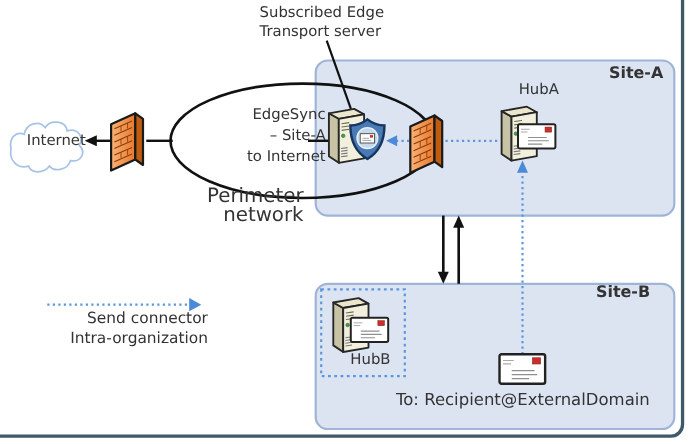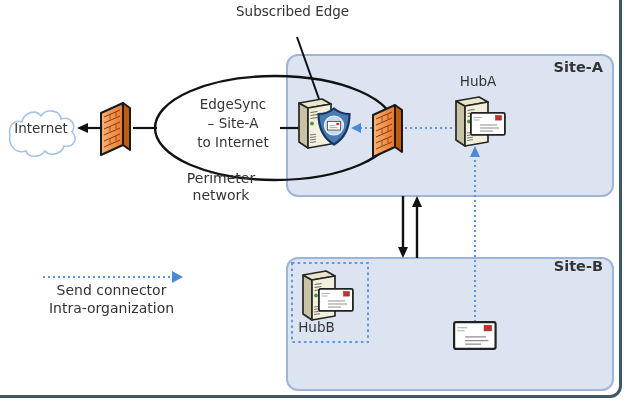"Transport server" div { html: none -> <div>Transport server</div> }
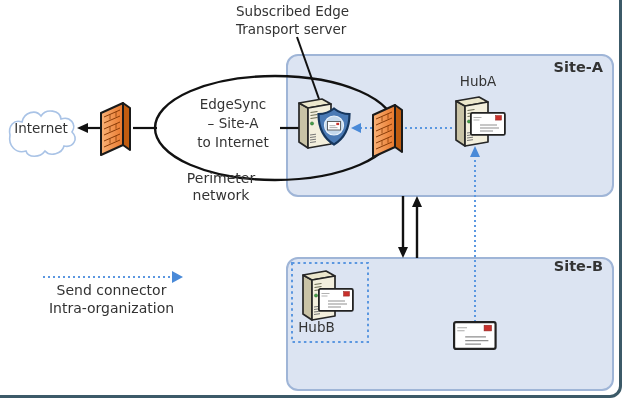"HubA" .lbl.center { text-align: center -> right }
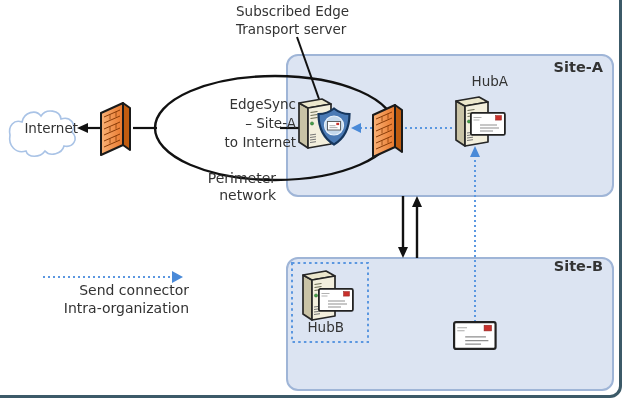"Perimeter" div.lbl { font-size: 14px -> 18px }
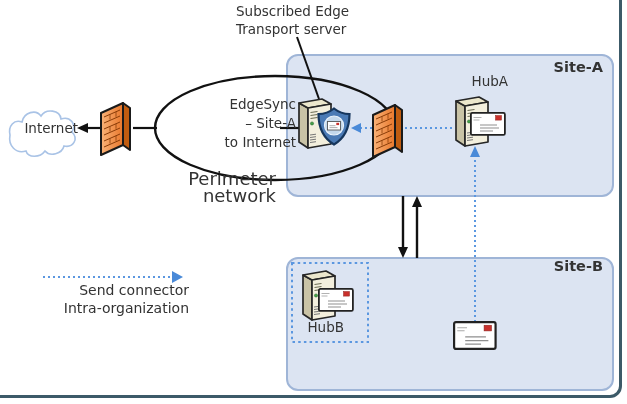"Site-B" div.lbl { left: 480px -> 468px }
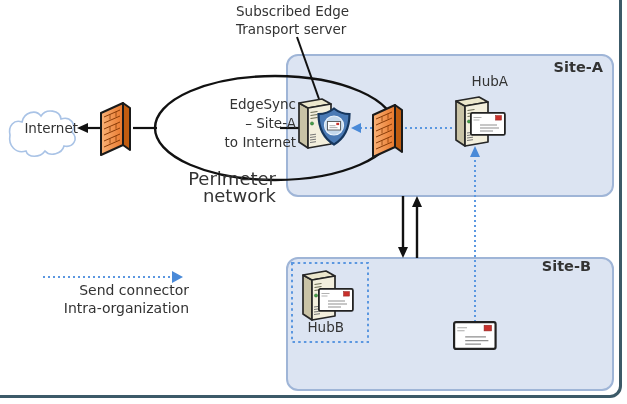"HubB" div.lbl { left: 289px -> 300px }
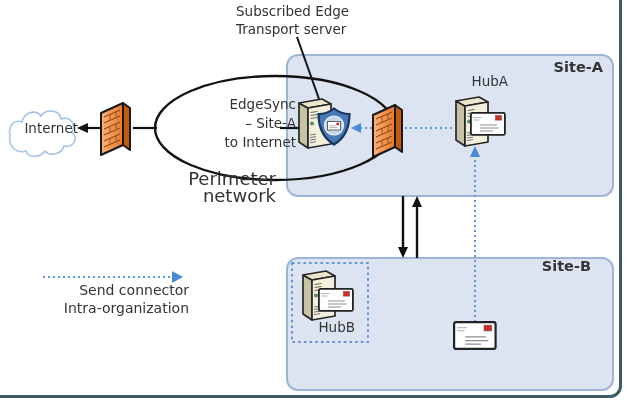"To: Recipient@ExternalDomain" div.lbl { html: none -> <div>To: Recipient@ExternalDomain</div> }
